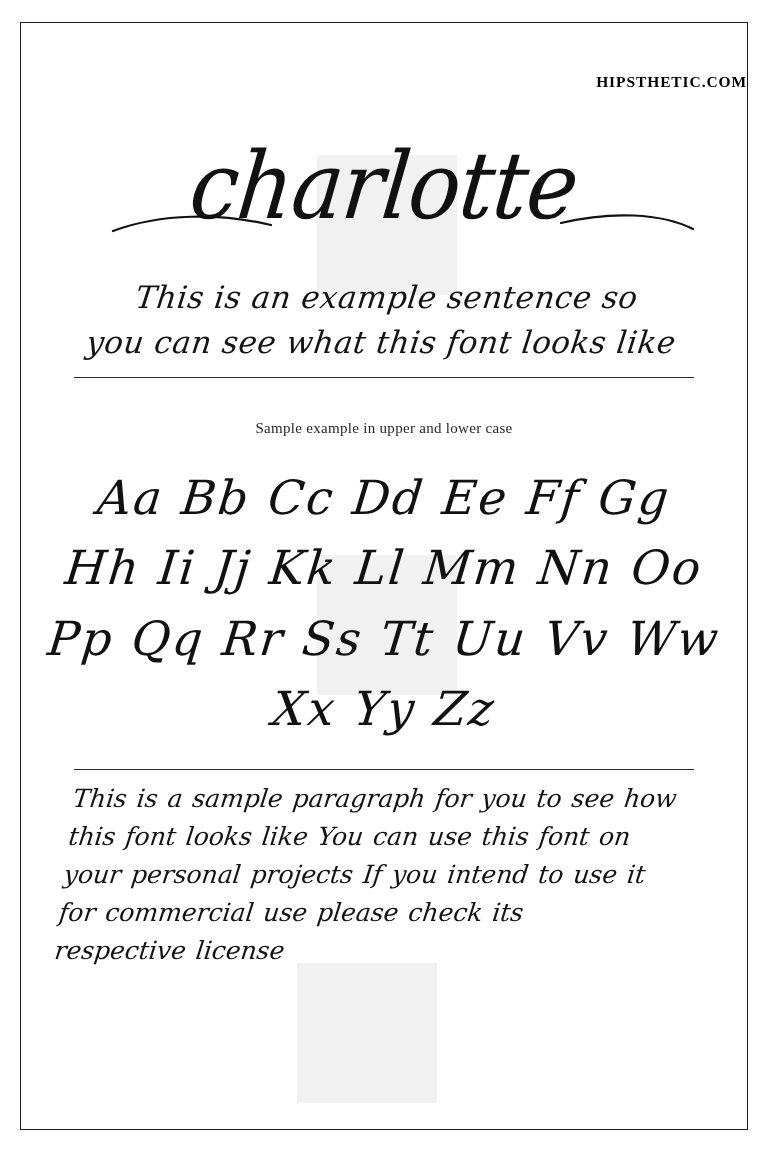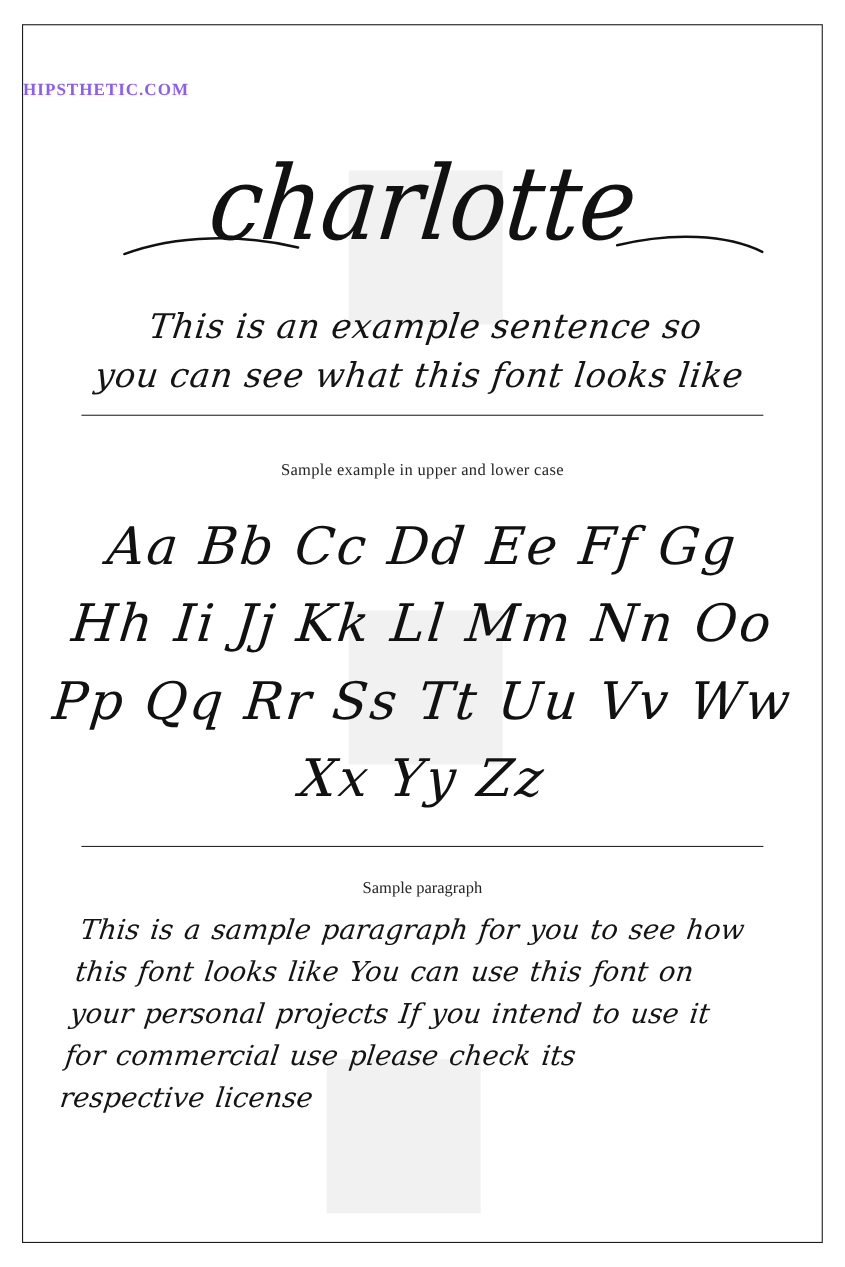"HIPSTHETIC.COM" .site-title { color: #8b5cf6 -> #000000; text-align: left -> right }
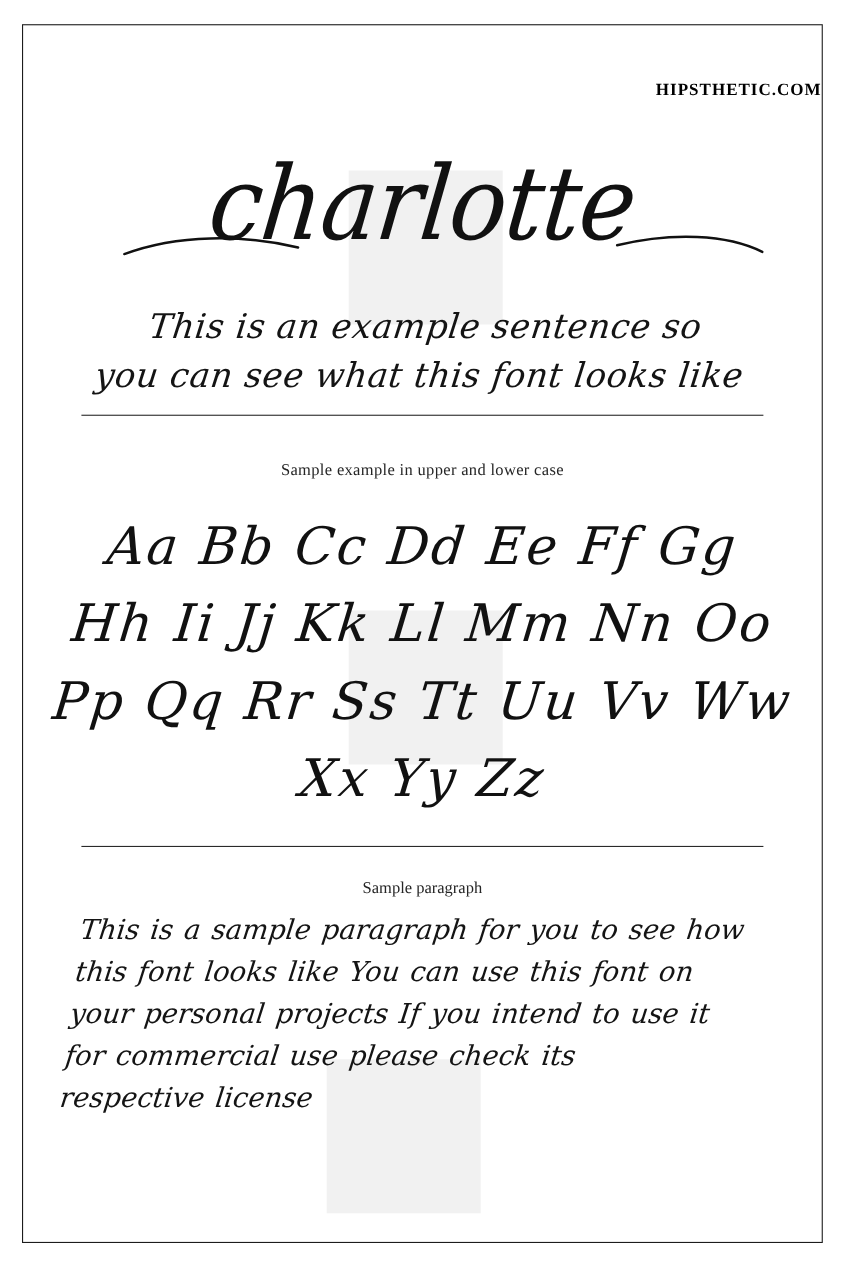"Sample paragraph" div.para-label { html: <div>Sample paragraph</div> -> none }
